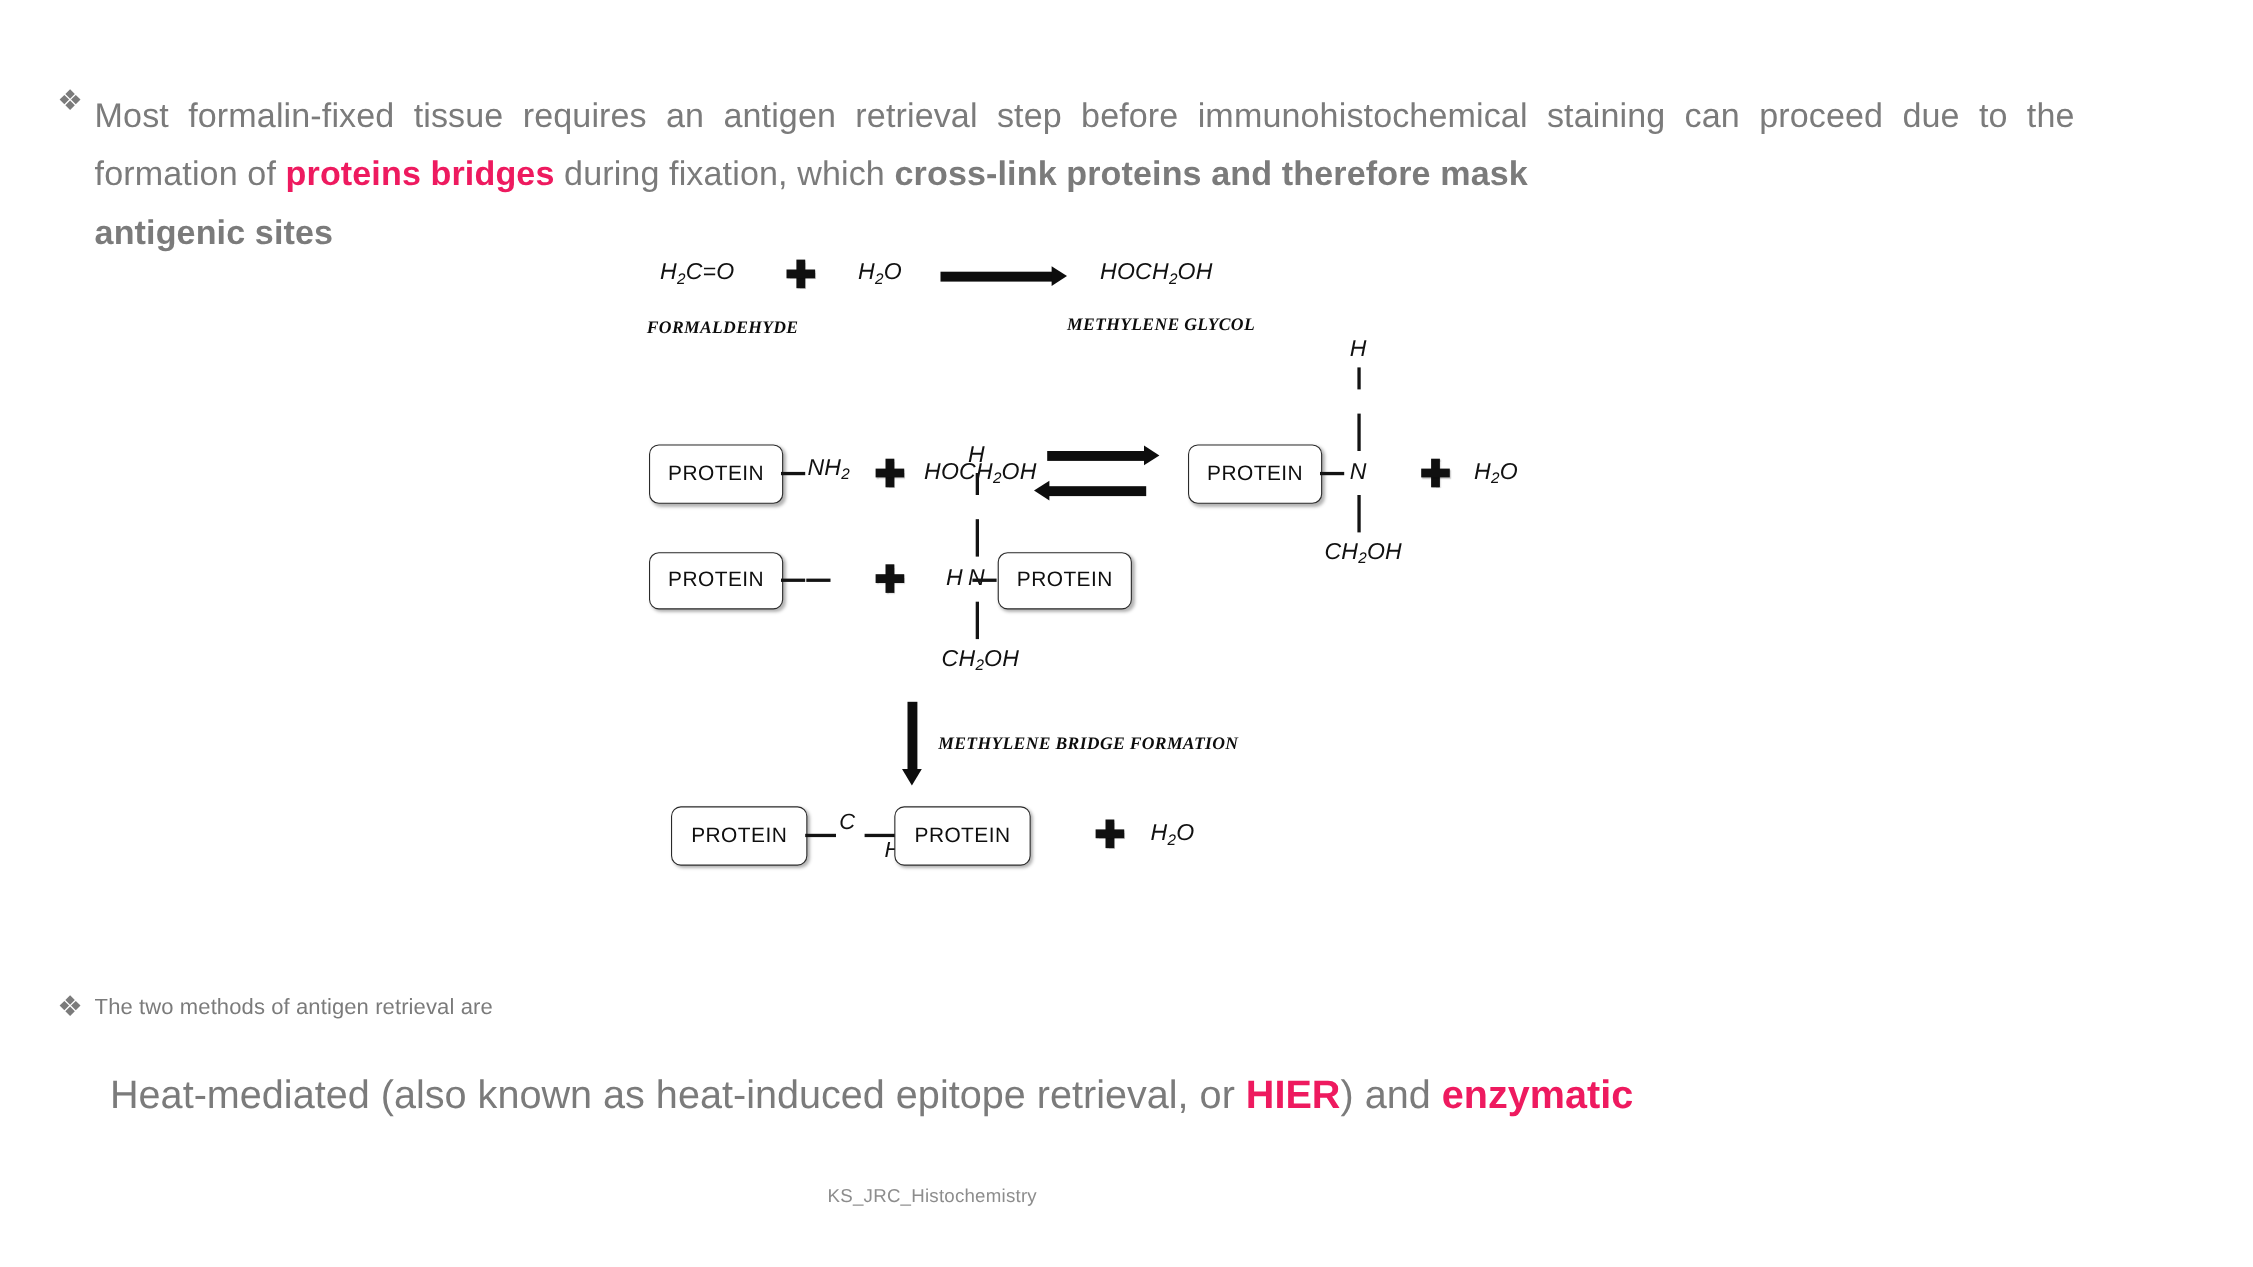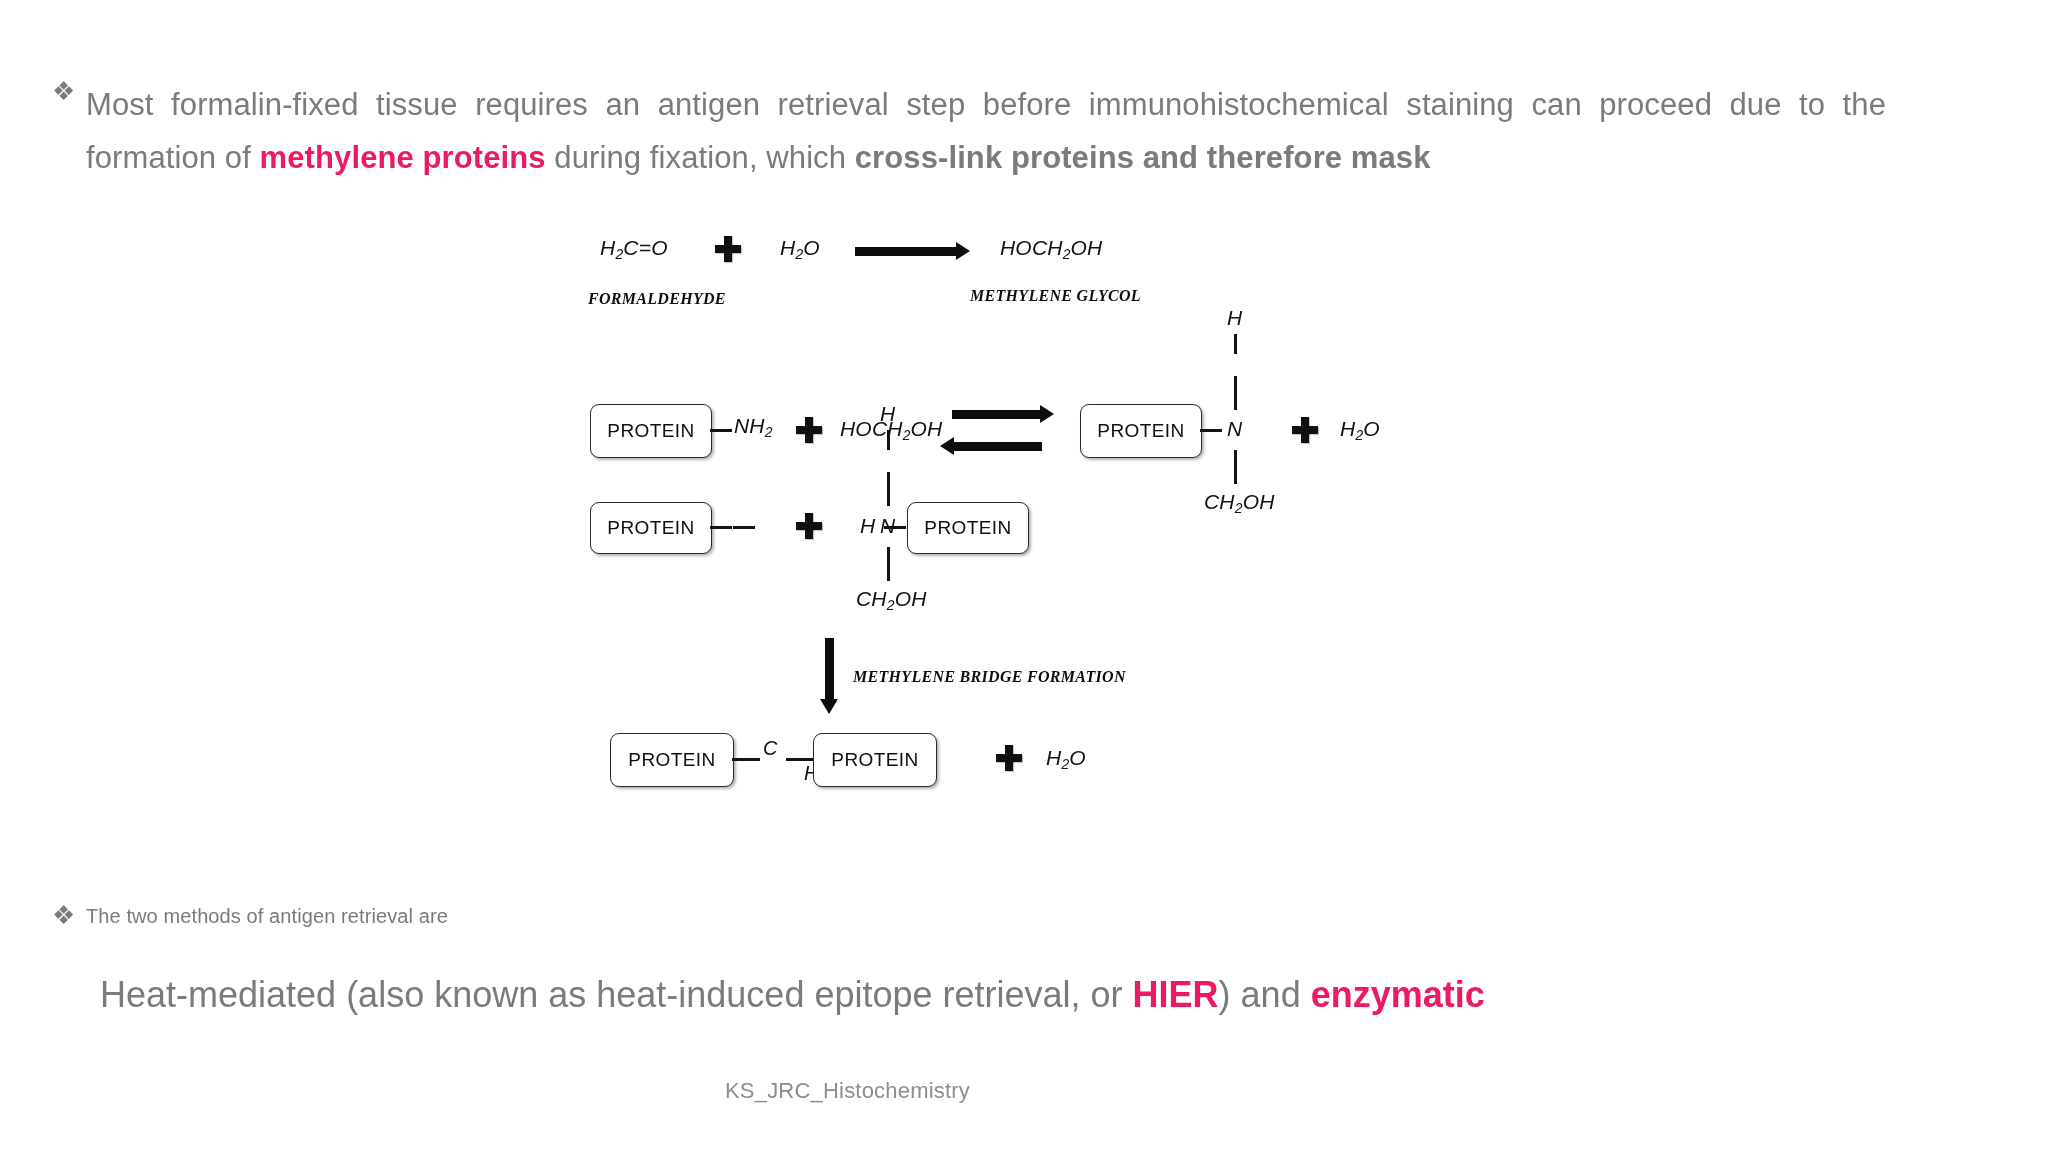"methylene proteins" span.pink { text: methylene proteins -> proteins bridges }
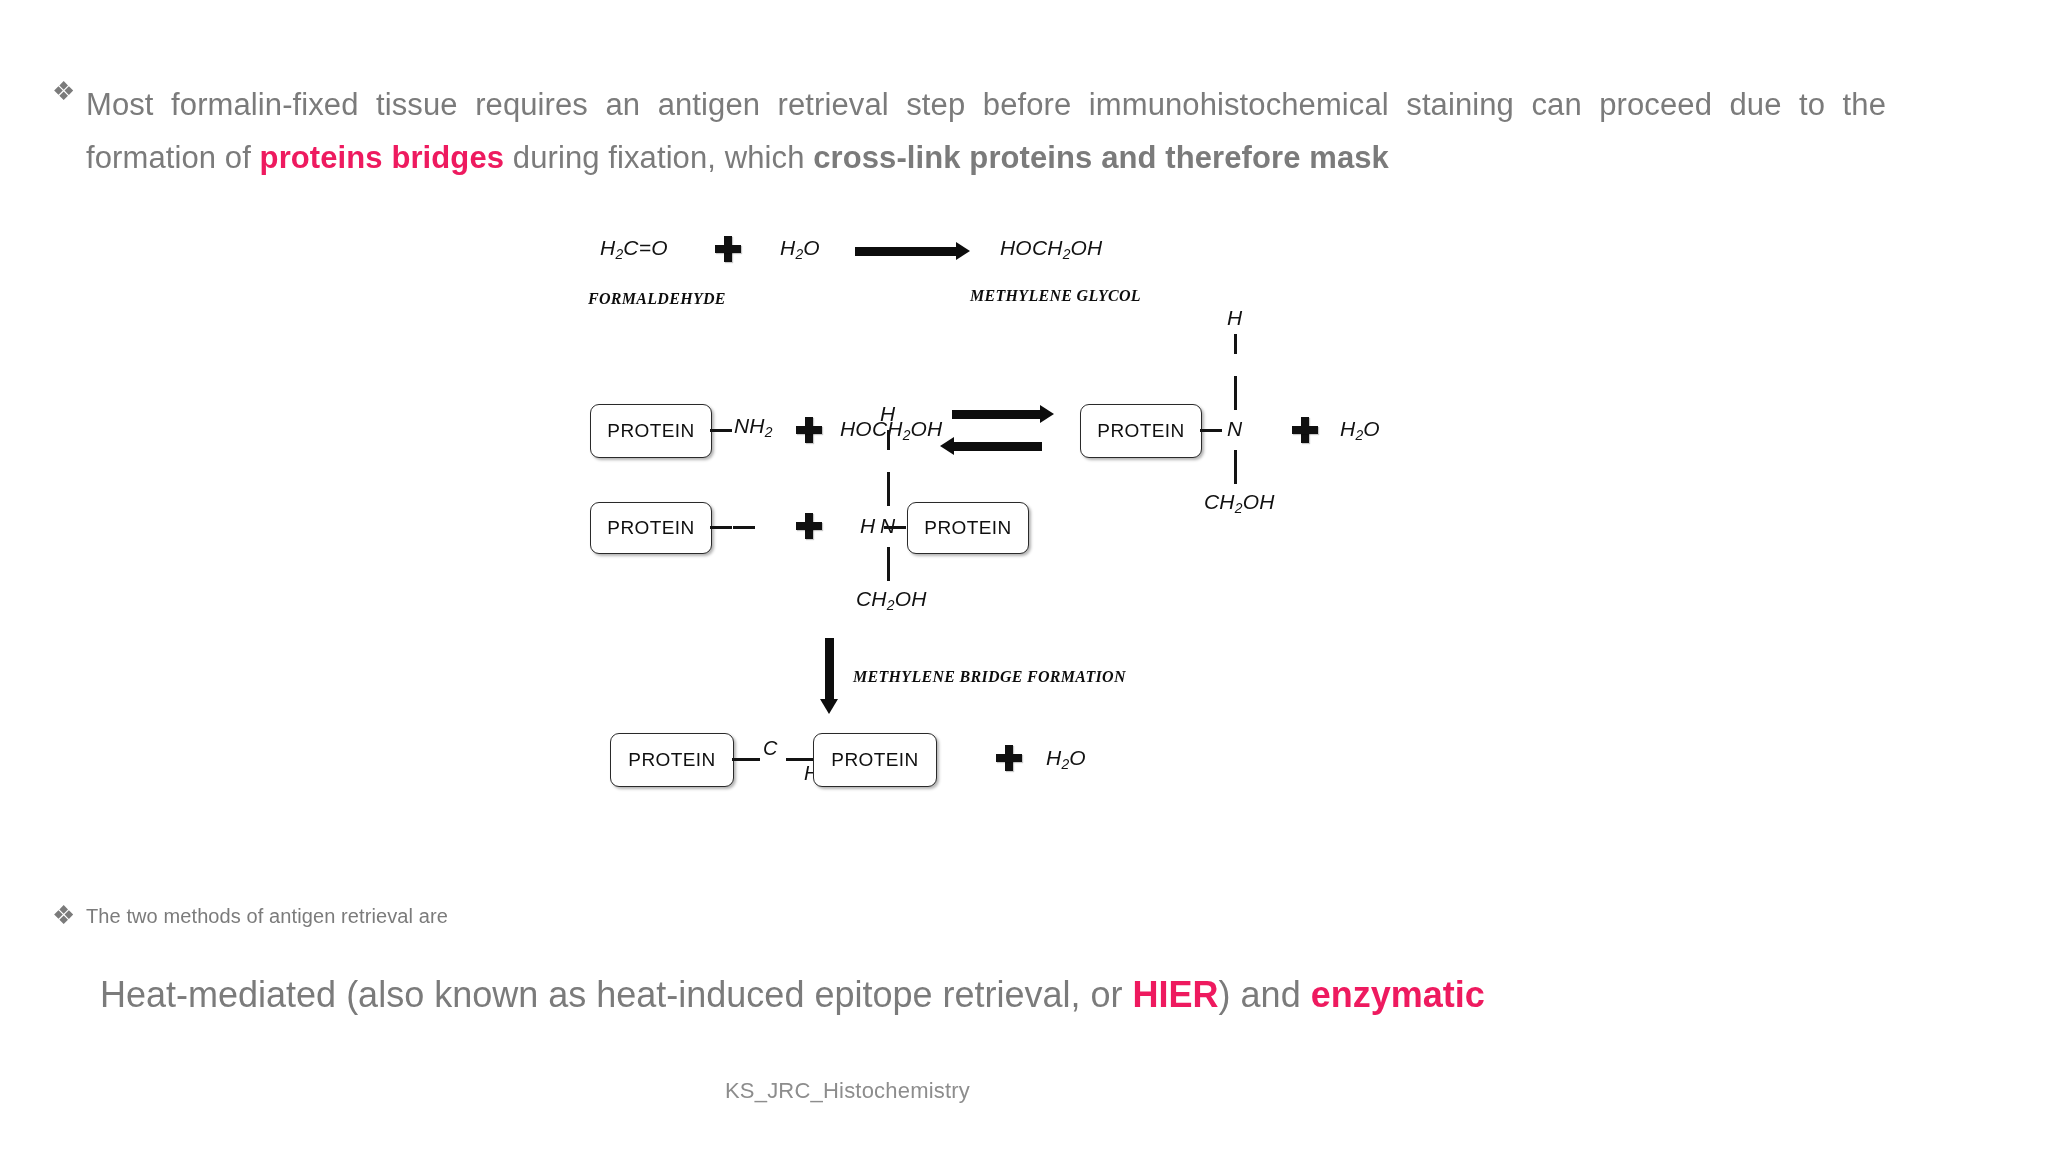"antigenic sites" span.lastline { html: none -> <span>antigenic sites</span> }
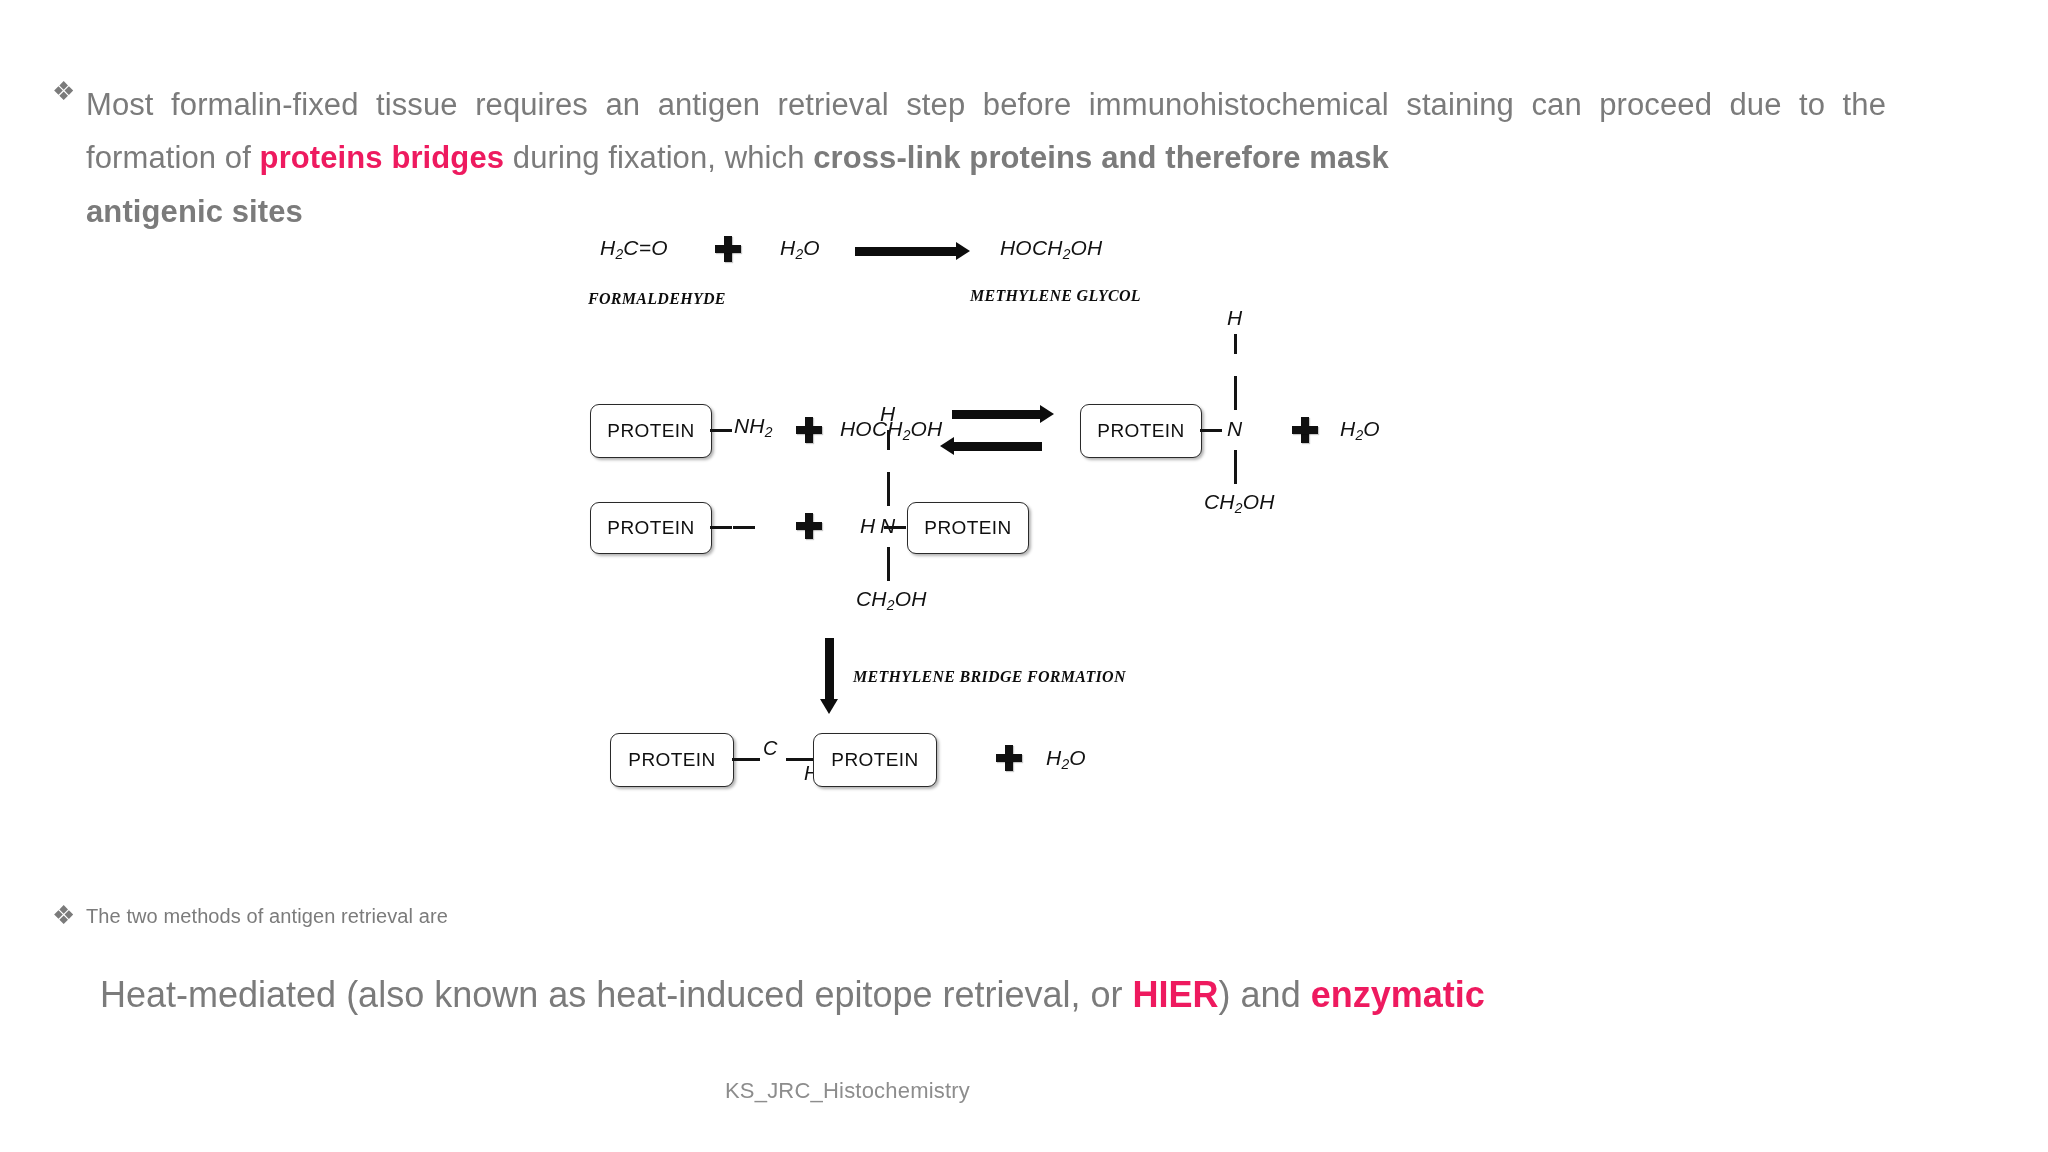"KS_JRC_Histochemistry" #footer { font-size: 22px -> 17px }
